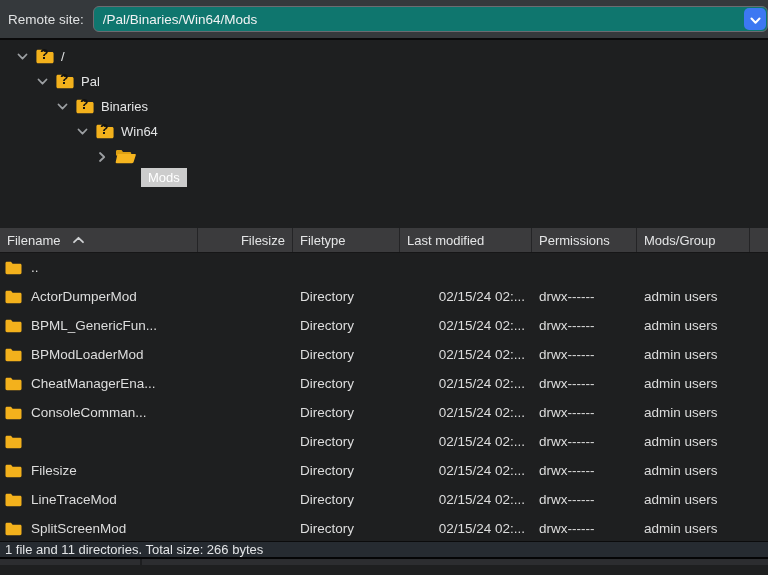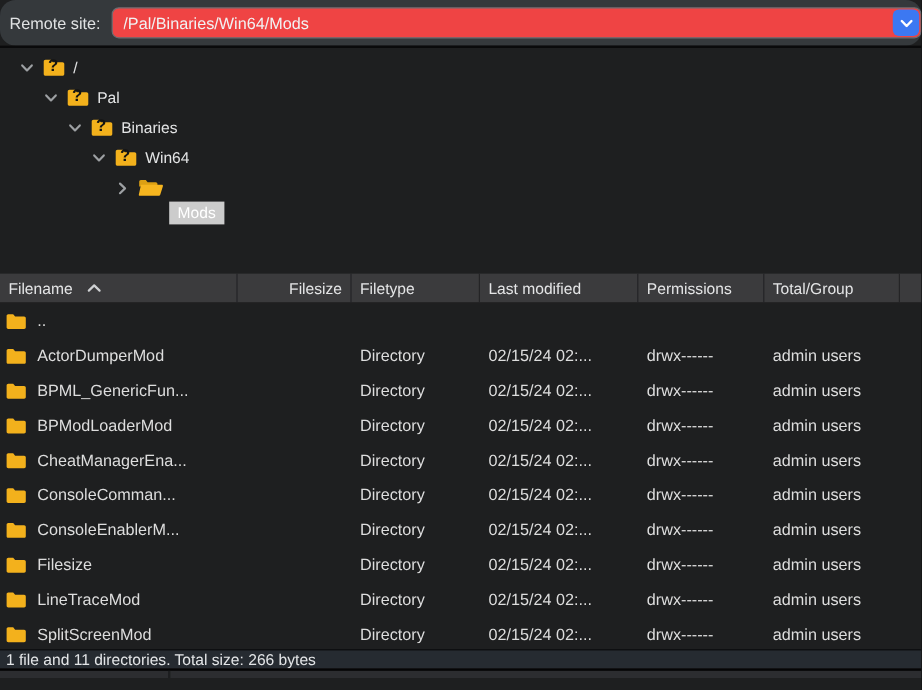"Remote site:" .topbar { border-radius: 13px -> none }
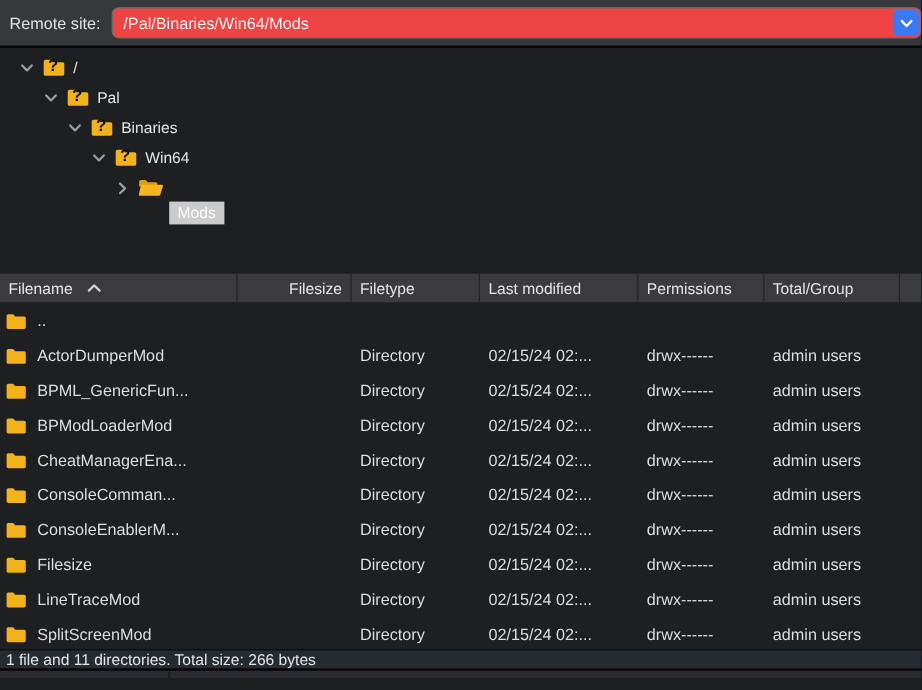"/Pal/Binaries/Win64/Mods" .combo { background: #ef4444 -> #0f766e }
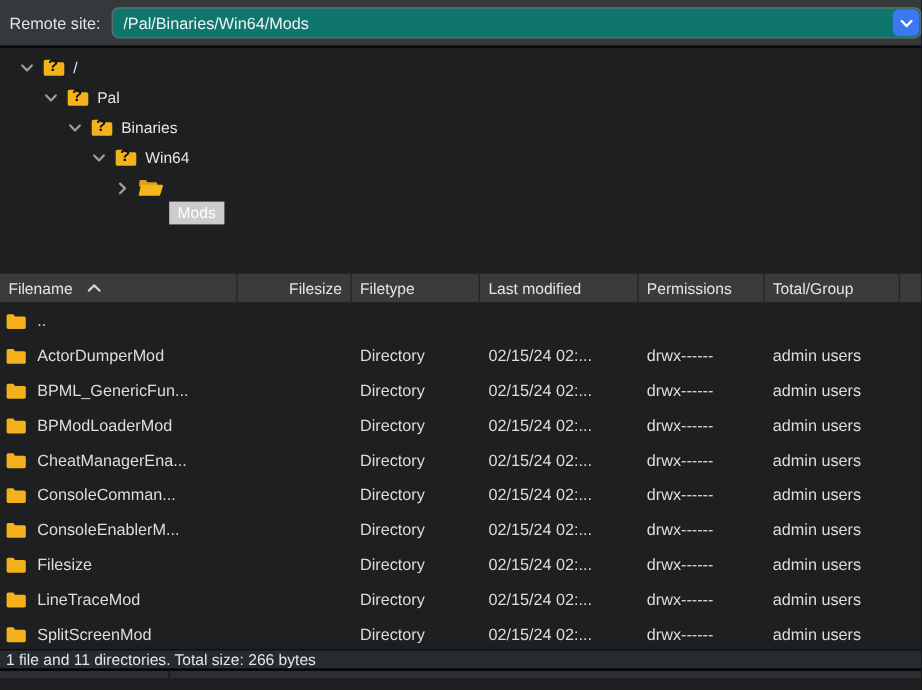"Last modified" .c-mod { text-align: none -> right }
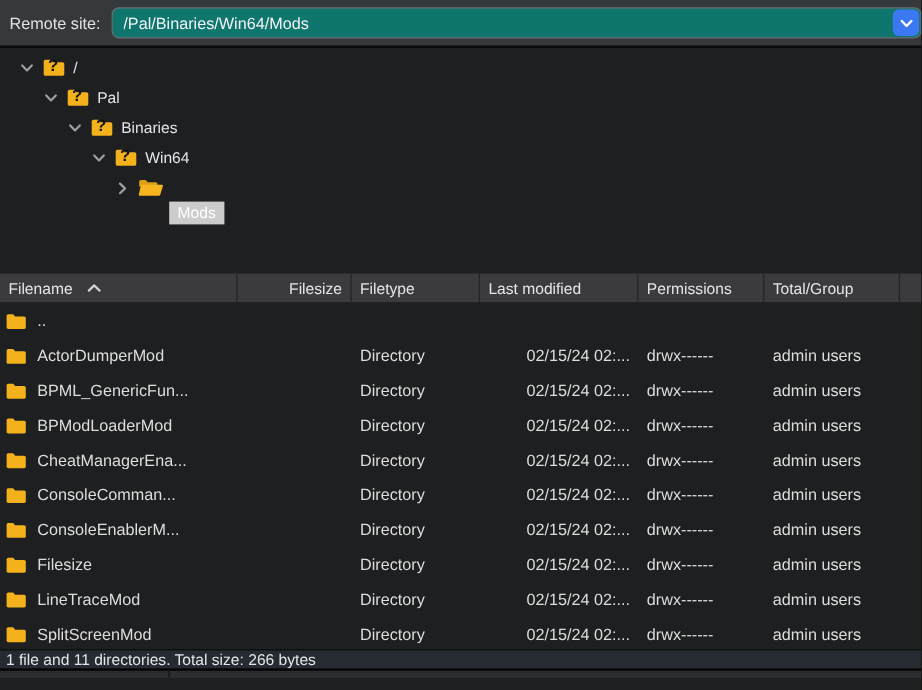"Total/Group" div.hcell { text: Total/Group -> Mods/Group }
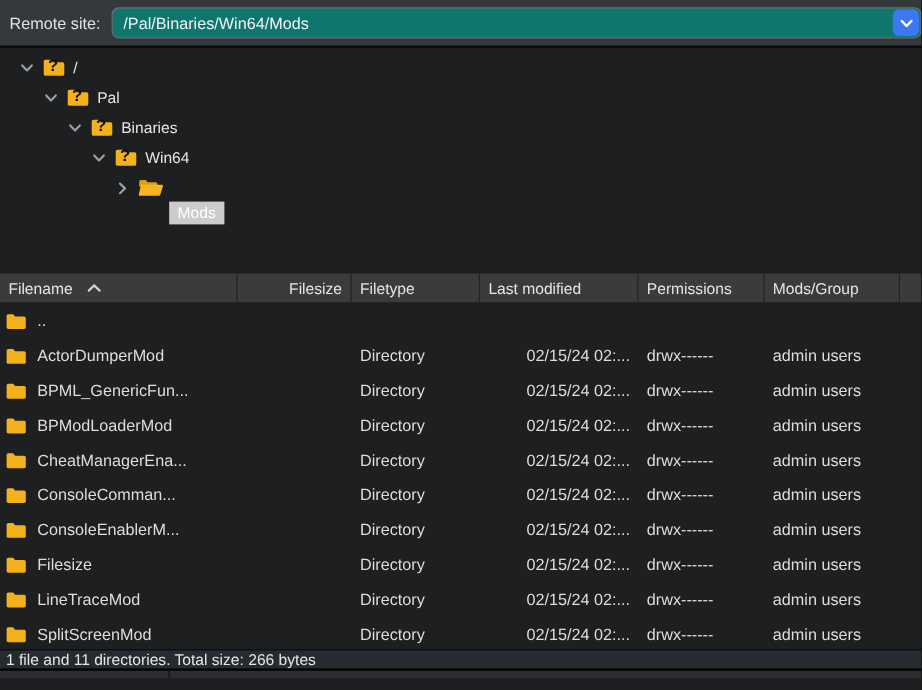"ConsoleEnablerM..." span { html: <span>ConsoleEnablerM...</span> -> none }
